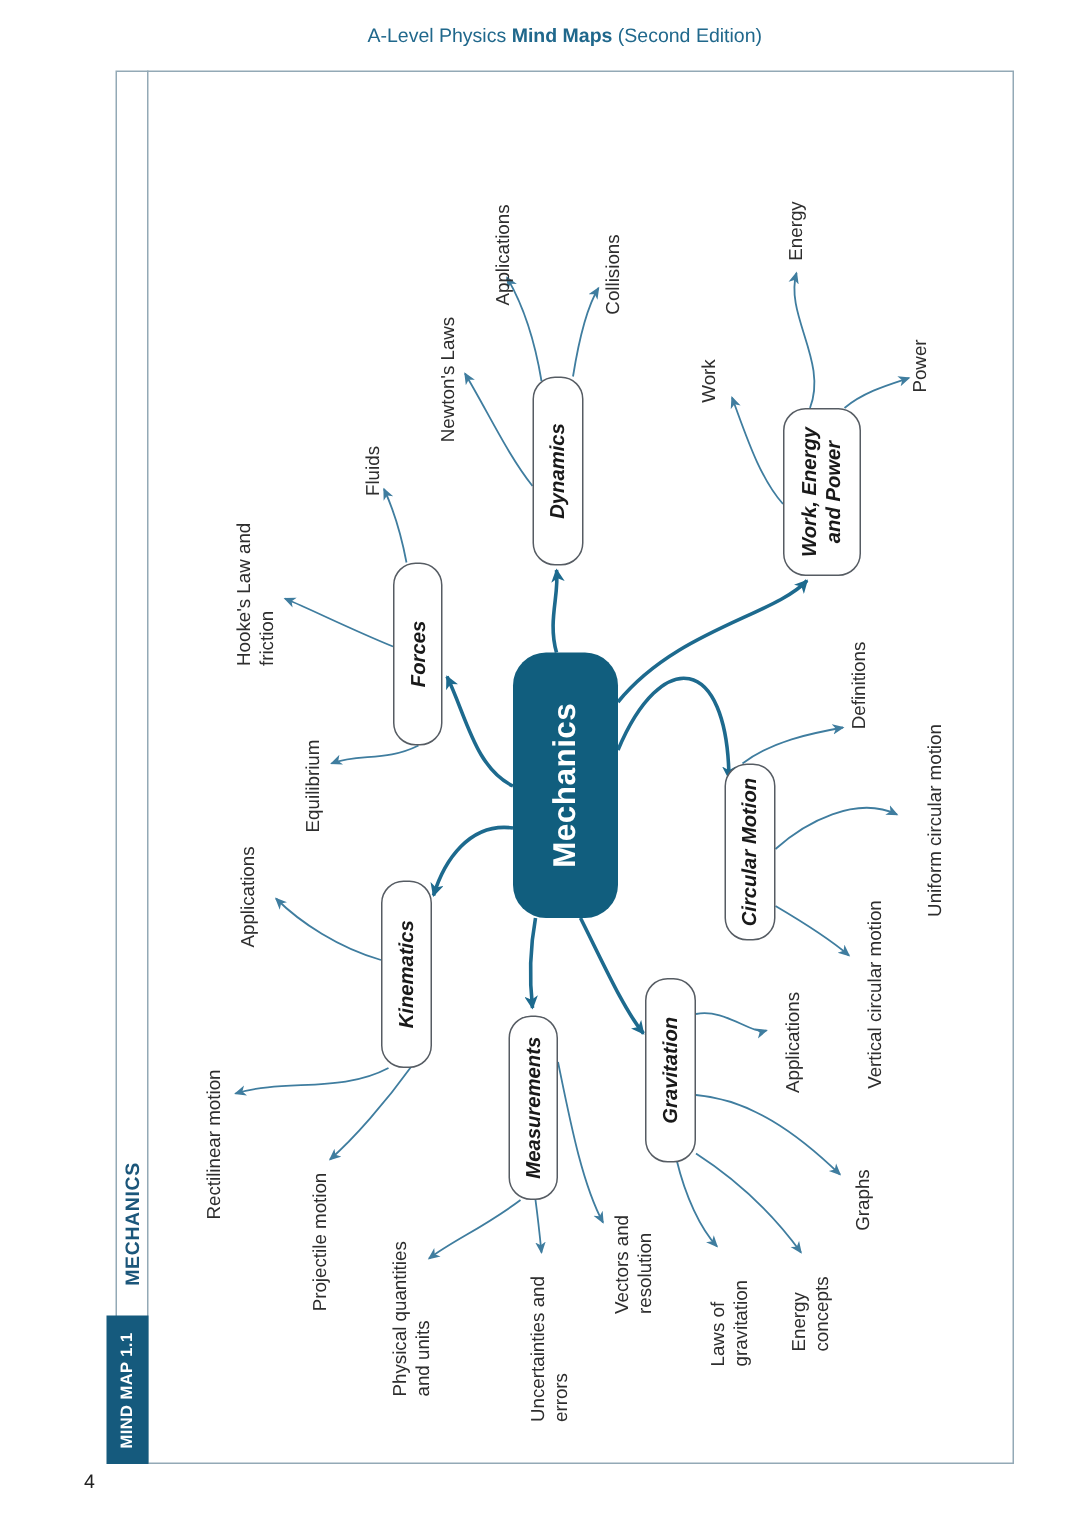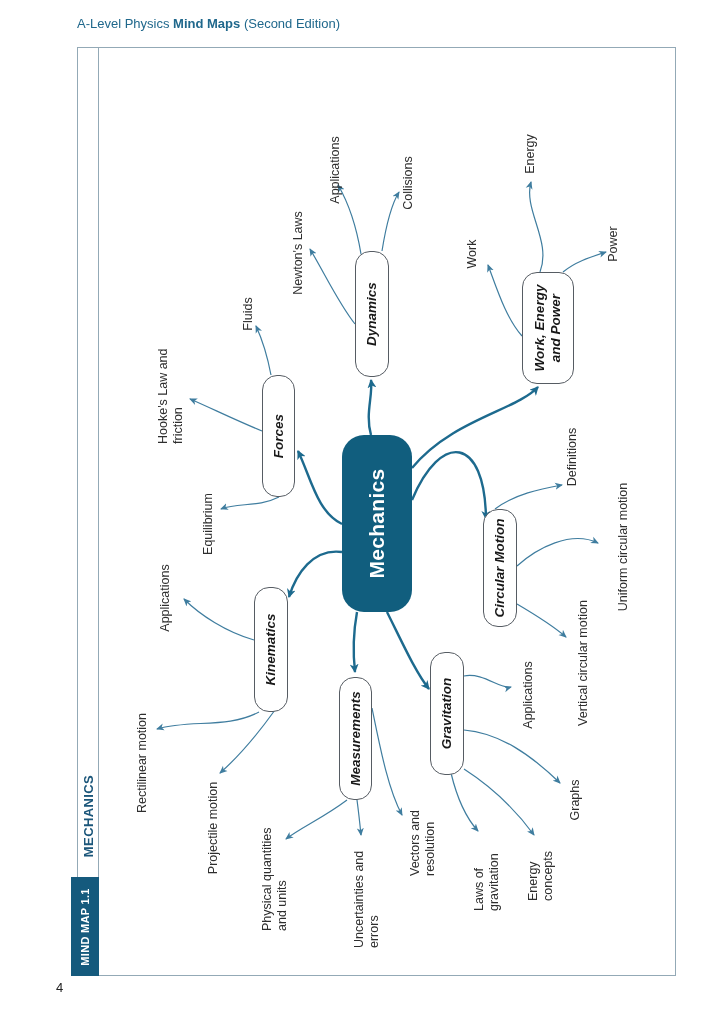"A-Level Physics Mind Maps (Second" .header { text-align: left -> center }
